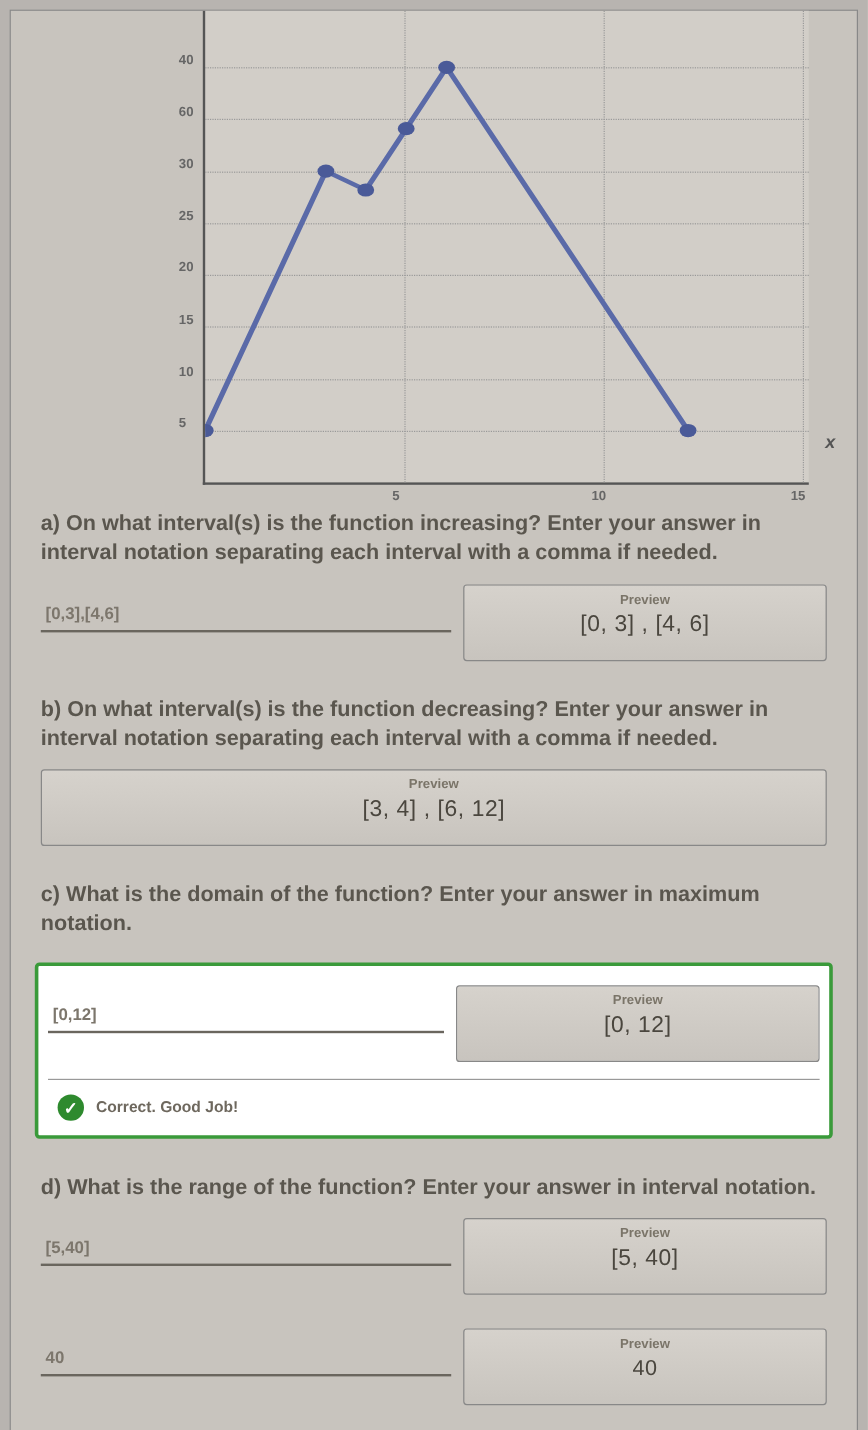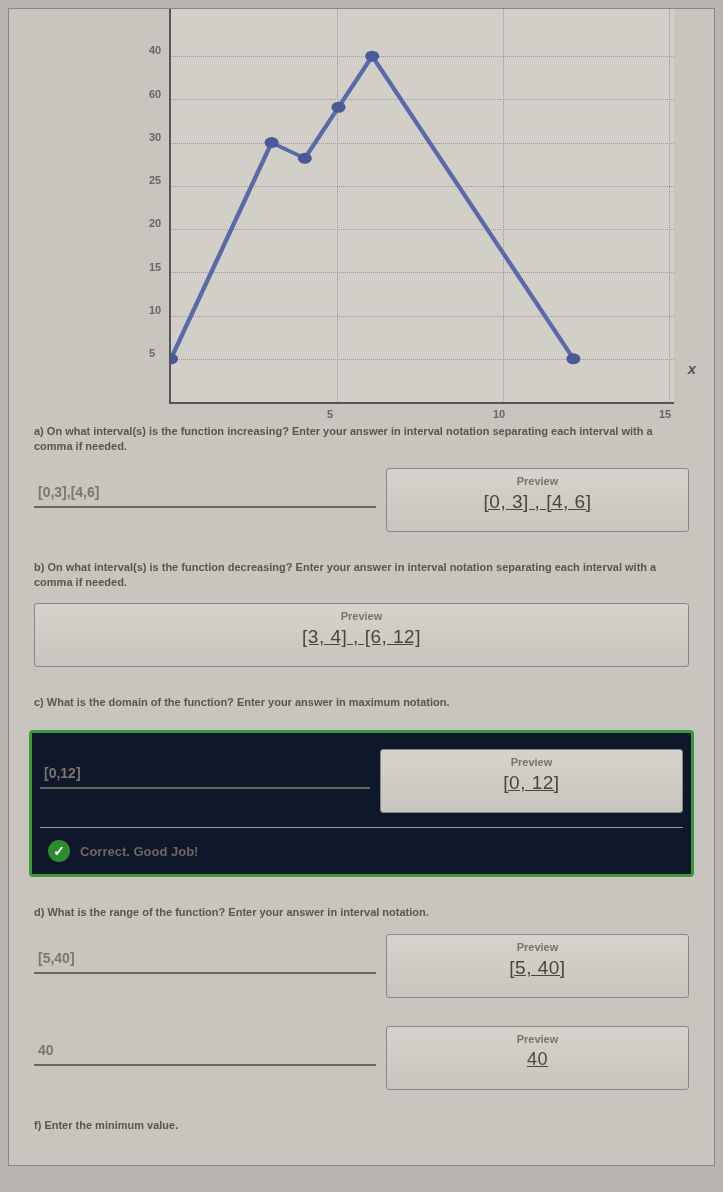"a) On what interval(s) is" .q-text { font-size: 11px -> 18px }
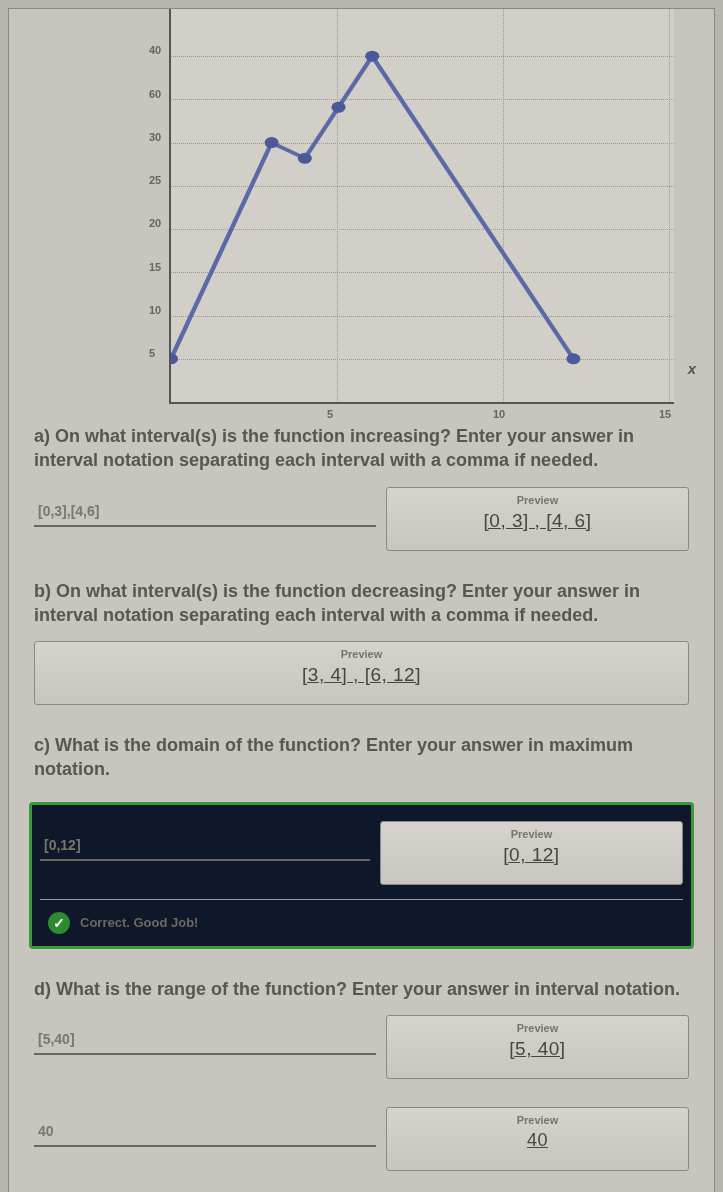"[0, 3] , [4, 6]" .preview-value { text-decoration: underline -> none }
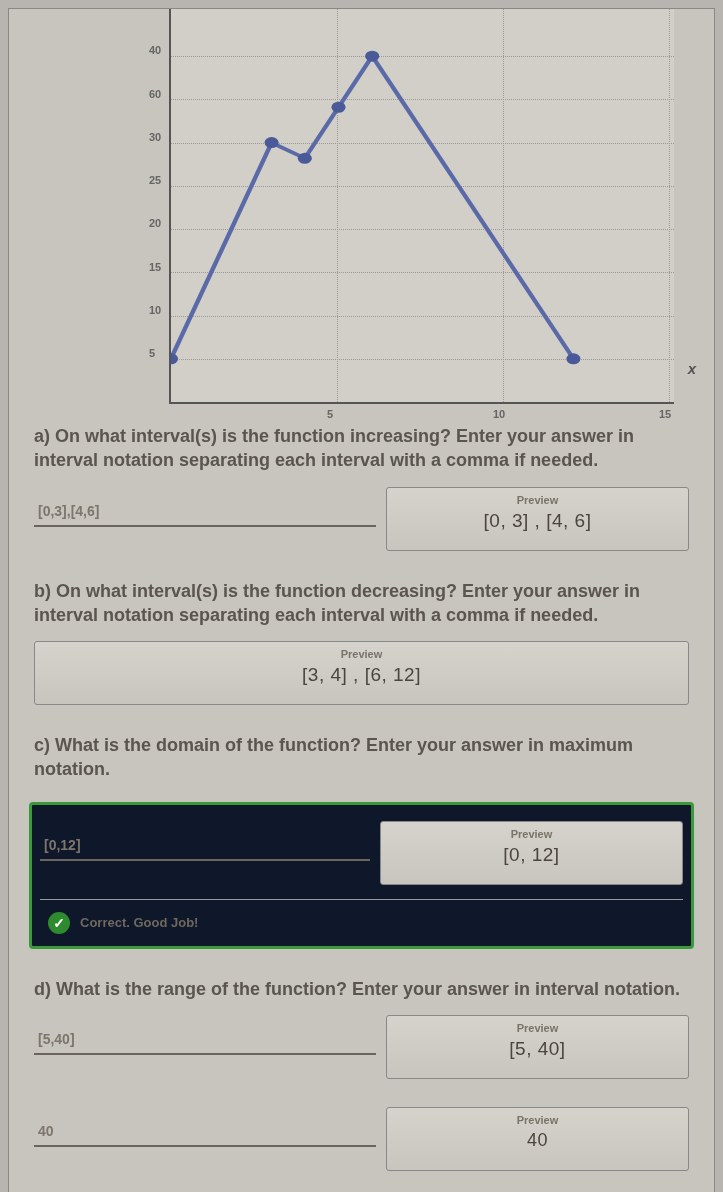"[0,12]" .correct-block { background: #0f172a -> #ffffff }
